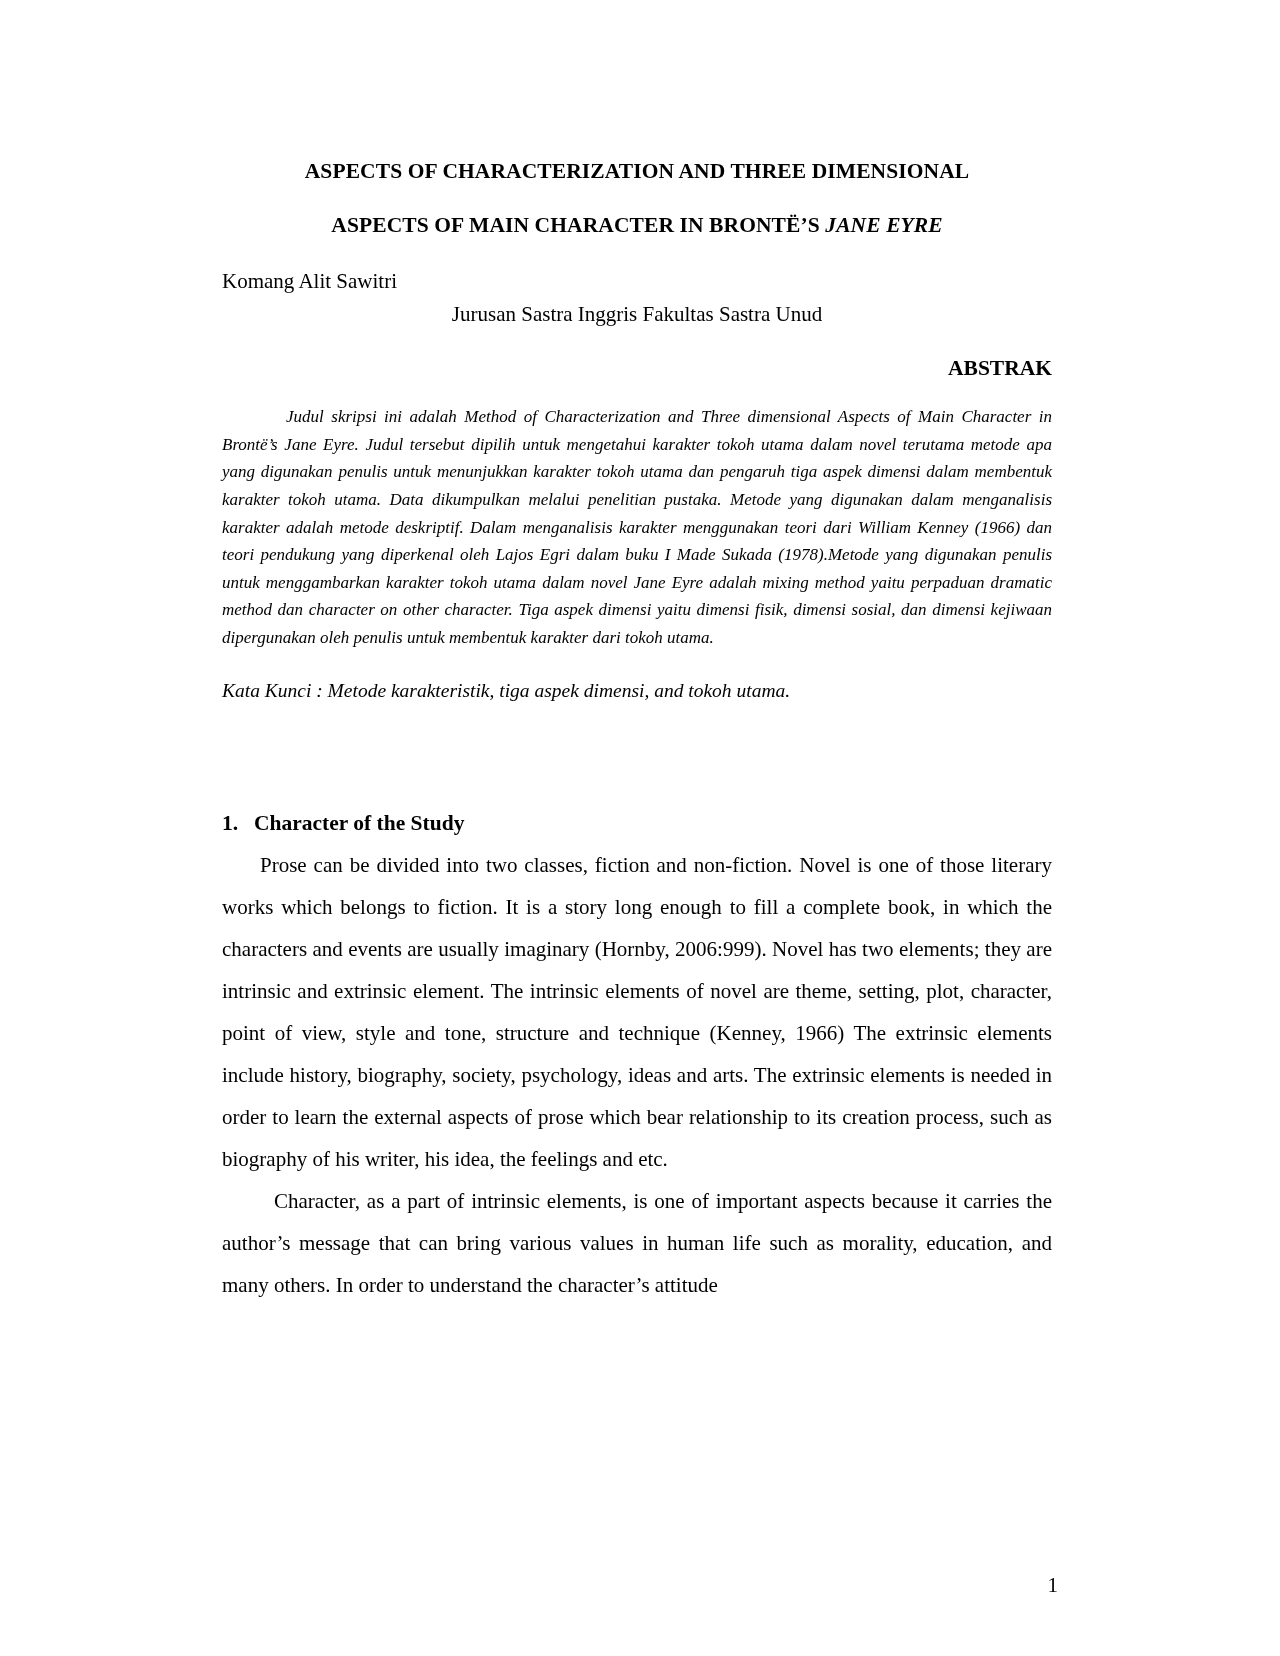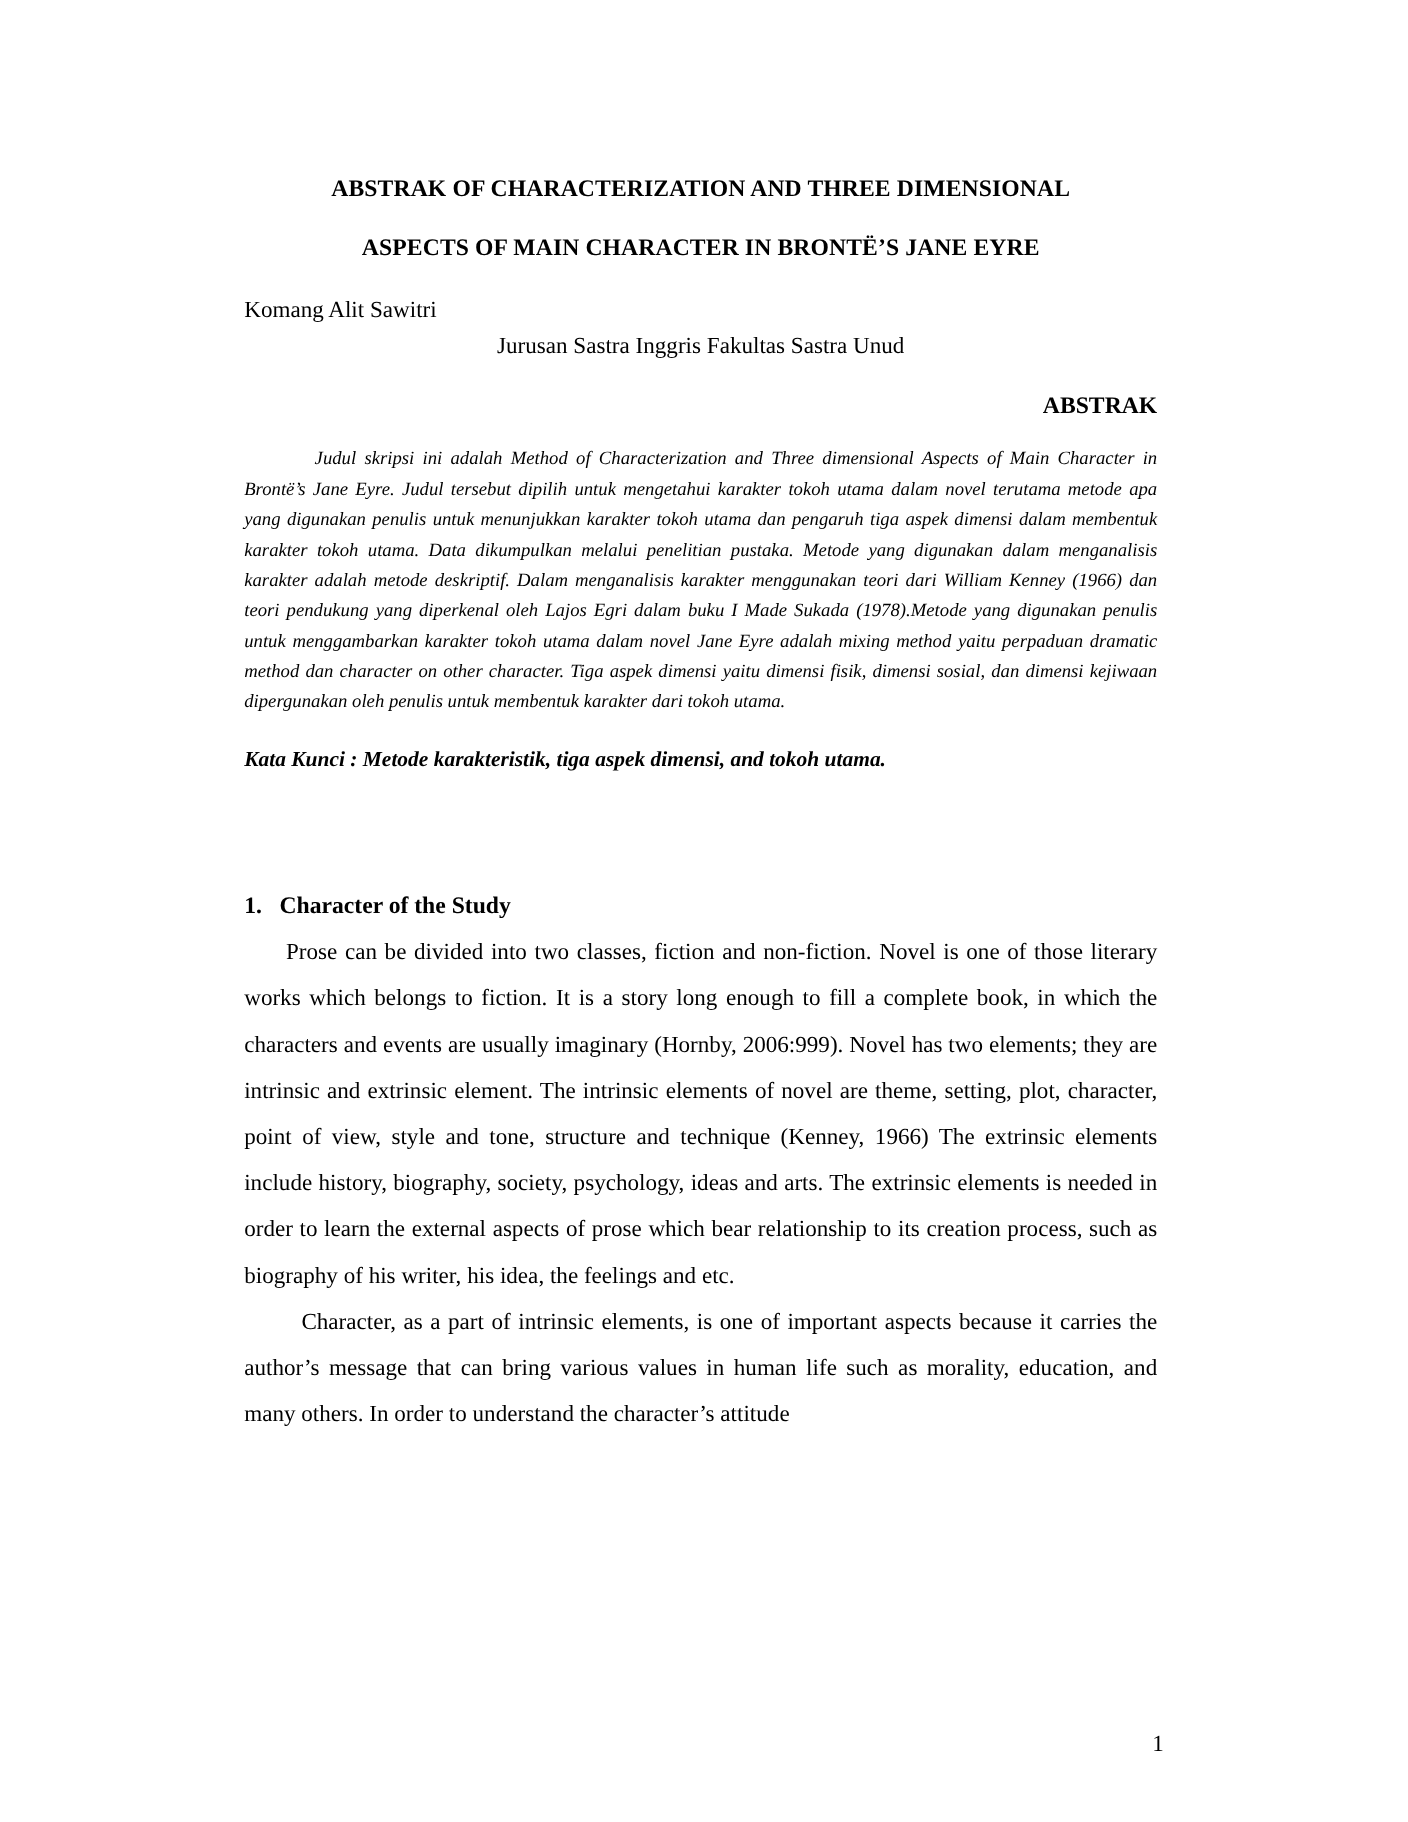"ABSTRAK OF CHARACTERIZATION AND THREE" div.title-line { text: ABSTRAK -> ASPECTS }
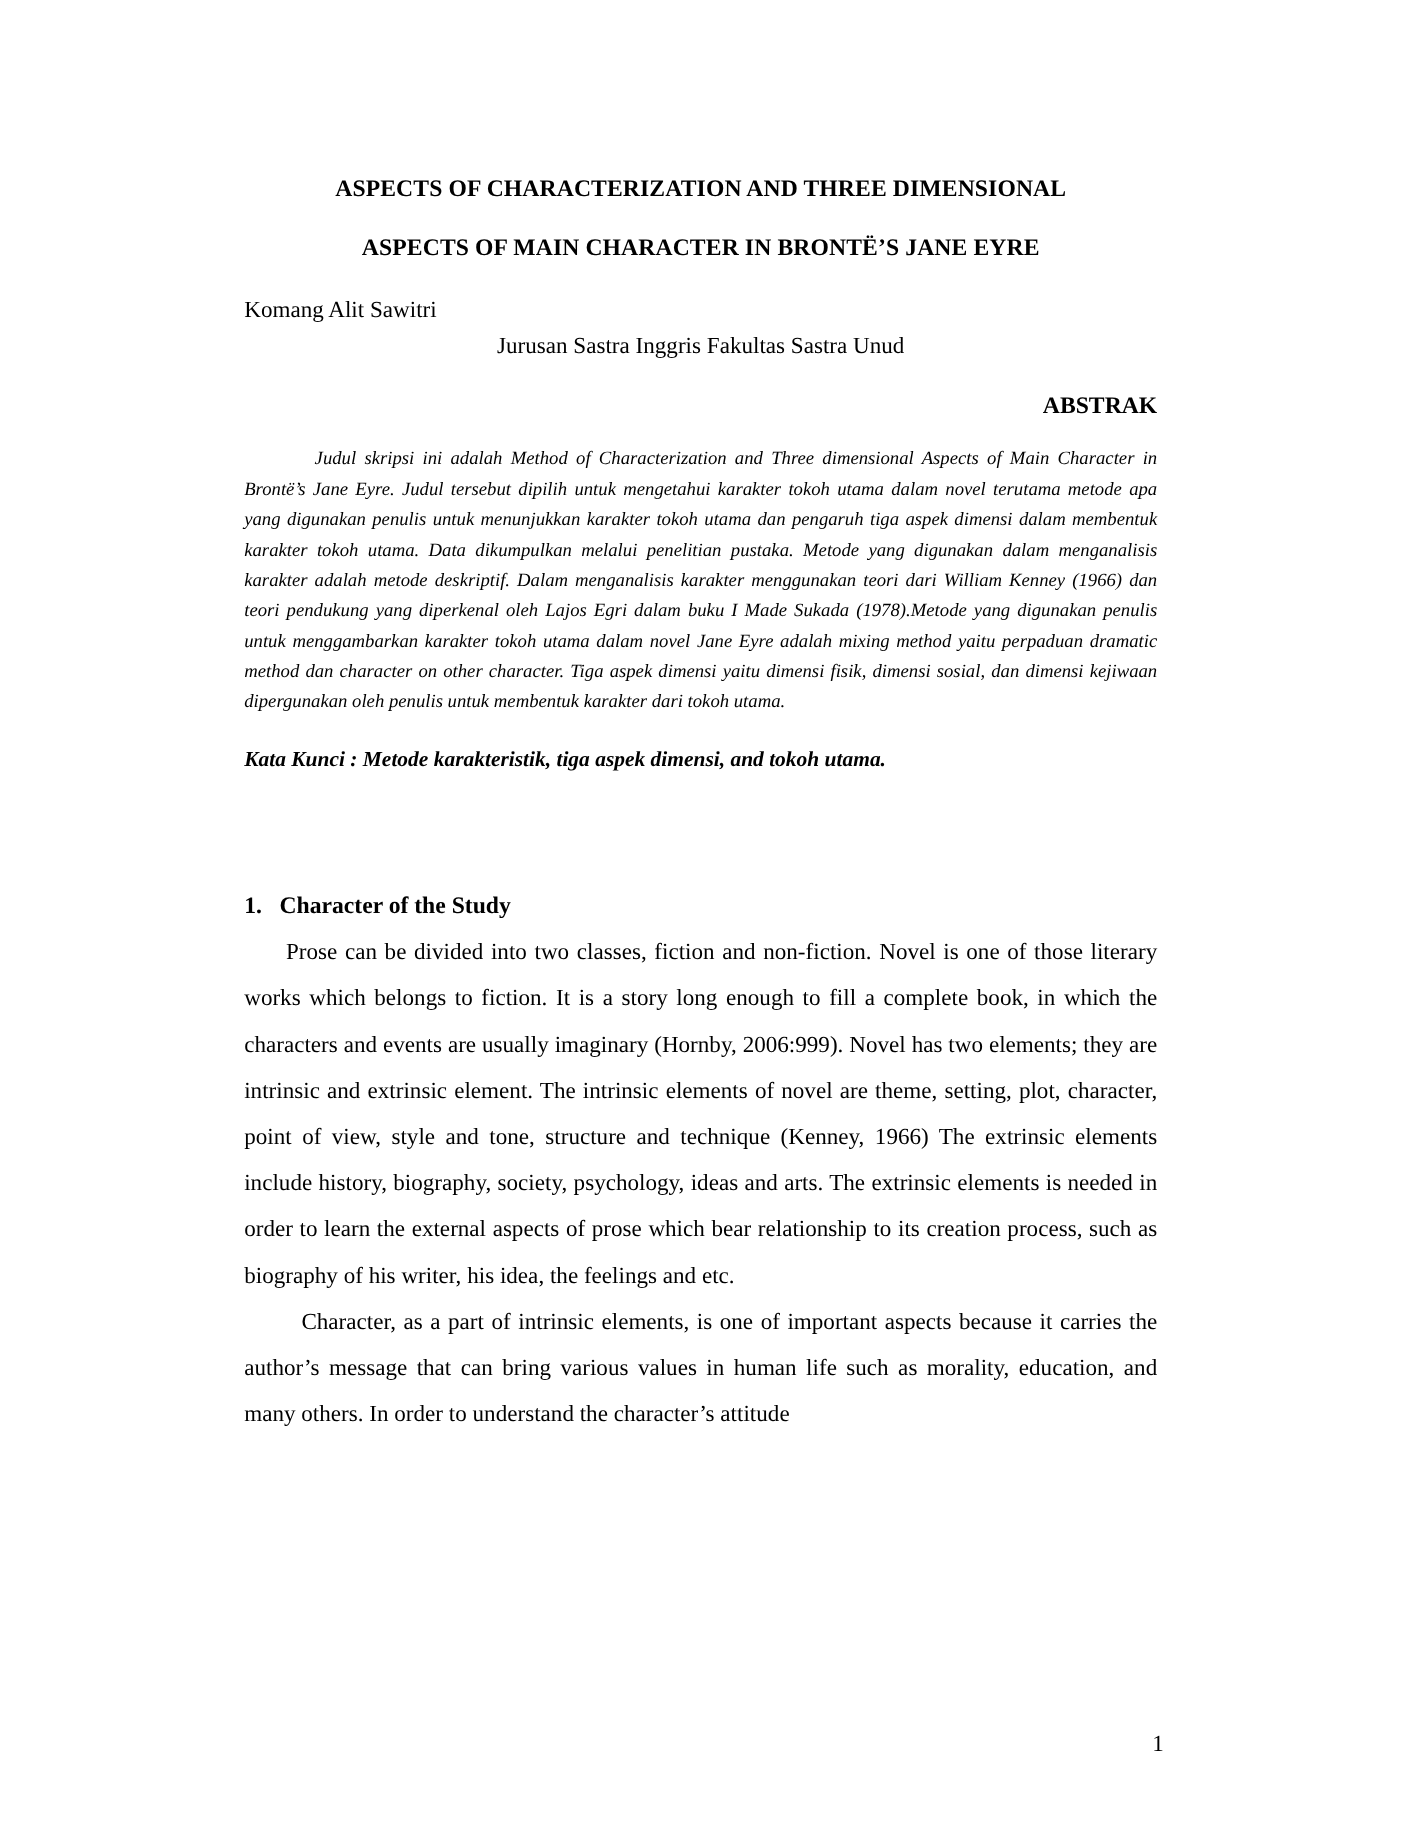"JANE EYRE" .title-italic { font-style: none -> italic }
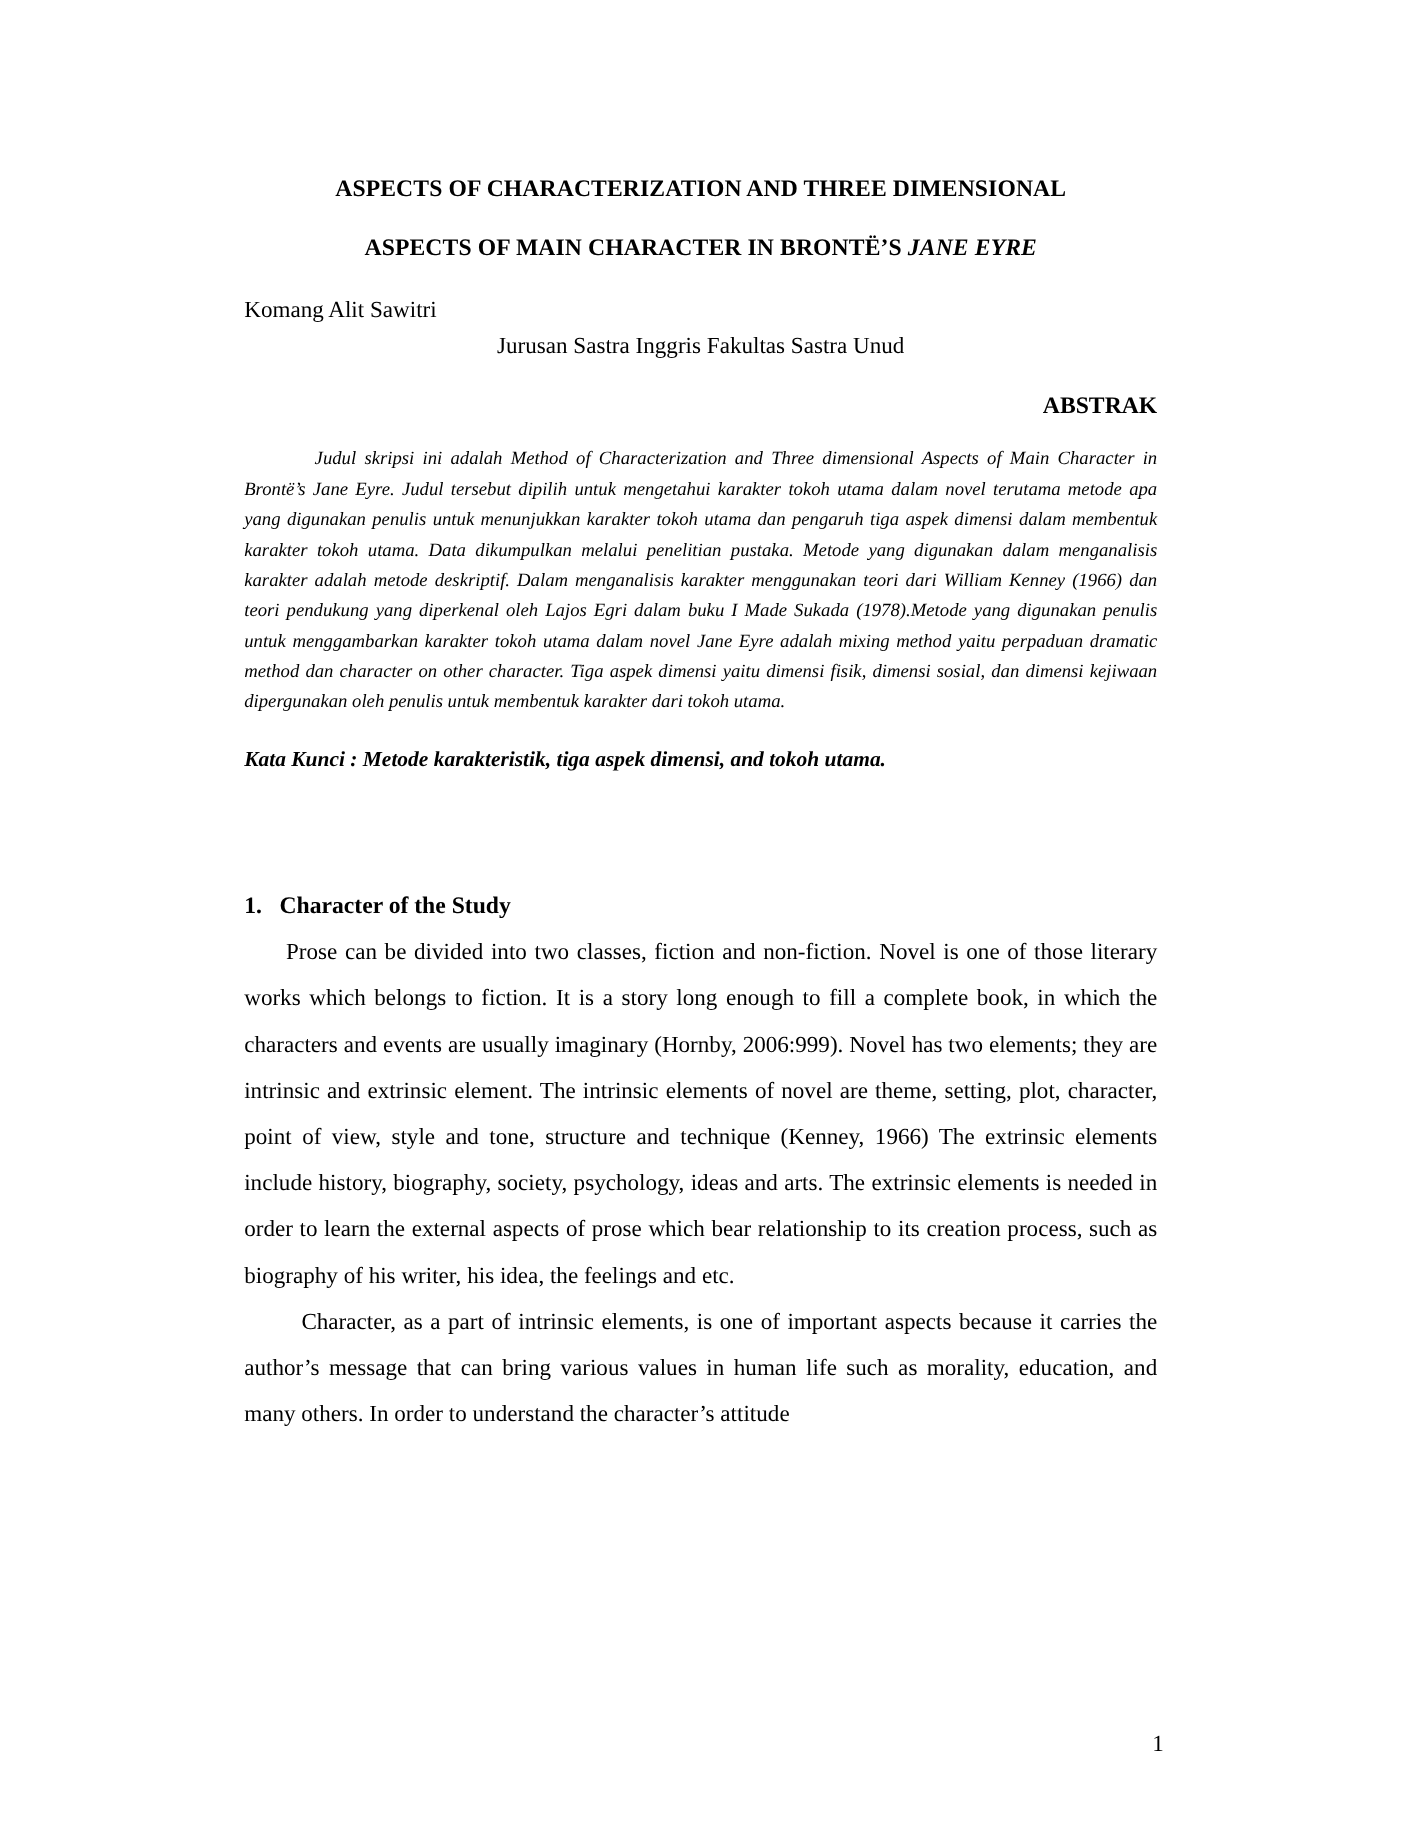"Kata Kunci : Metode karakteristik," .keywords { font-weight: bold -> none }
